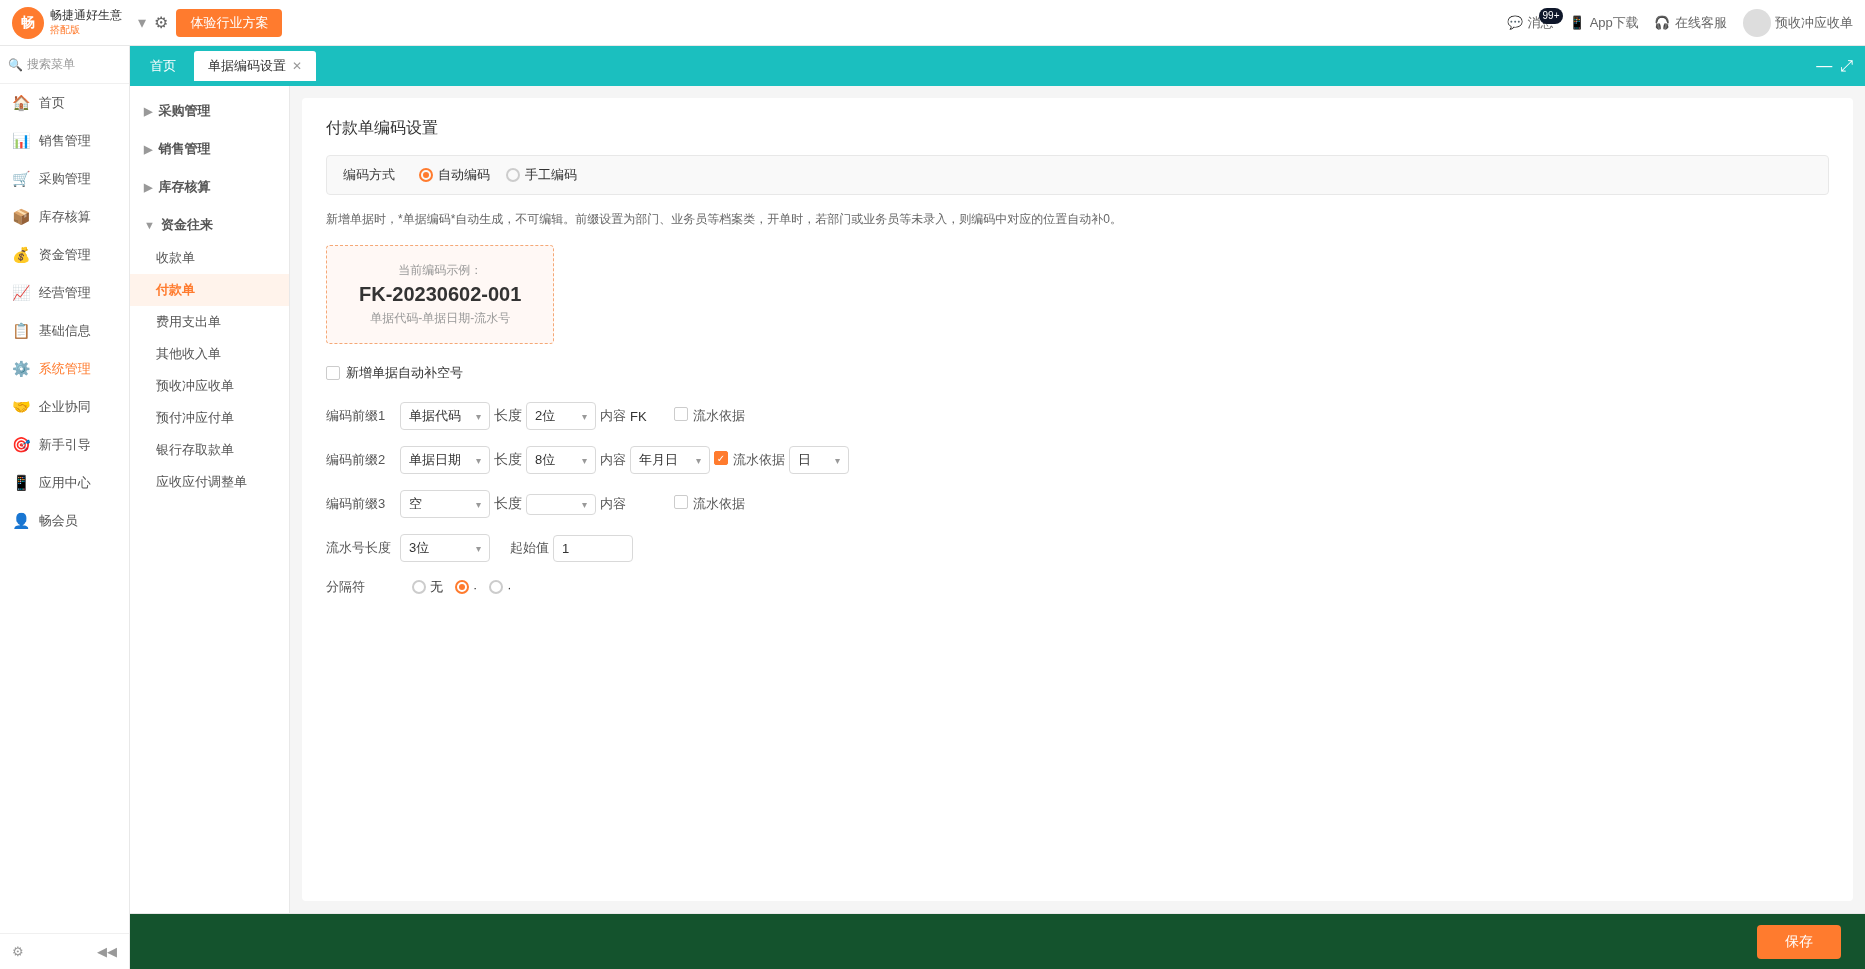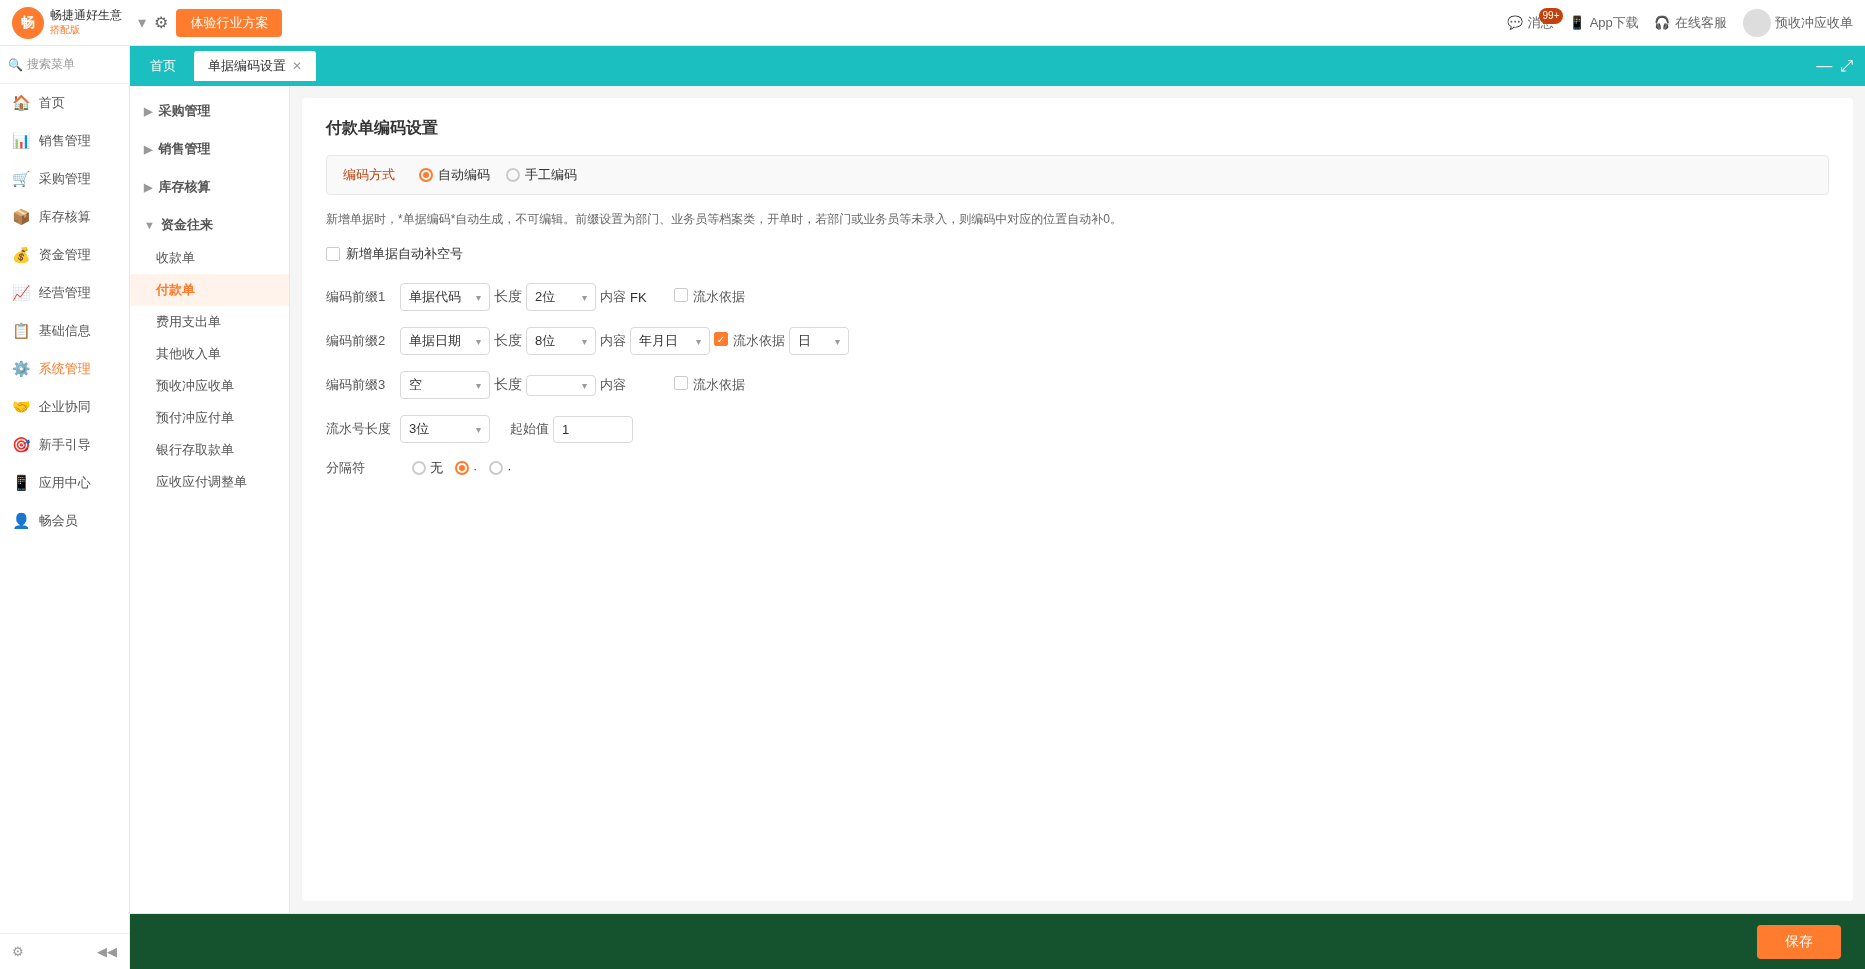"99+" .msg-badge { background: #c2410c -> #0f172a }
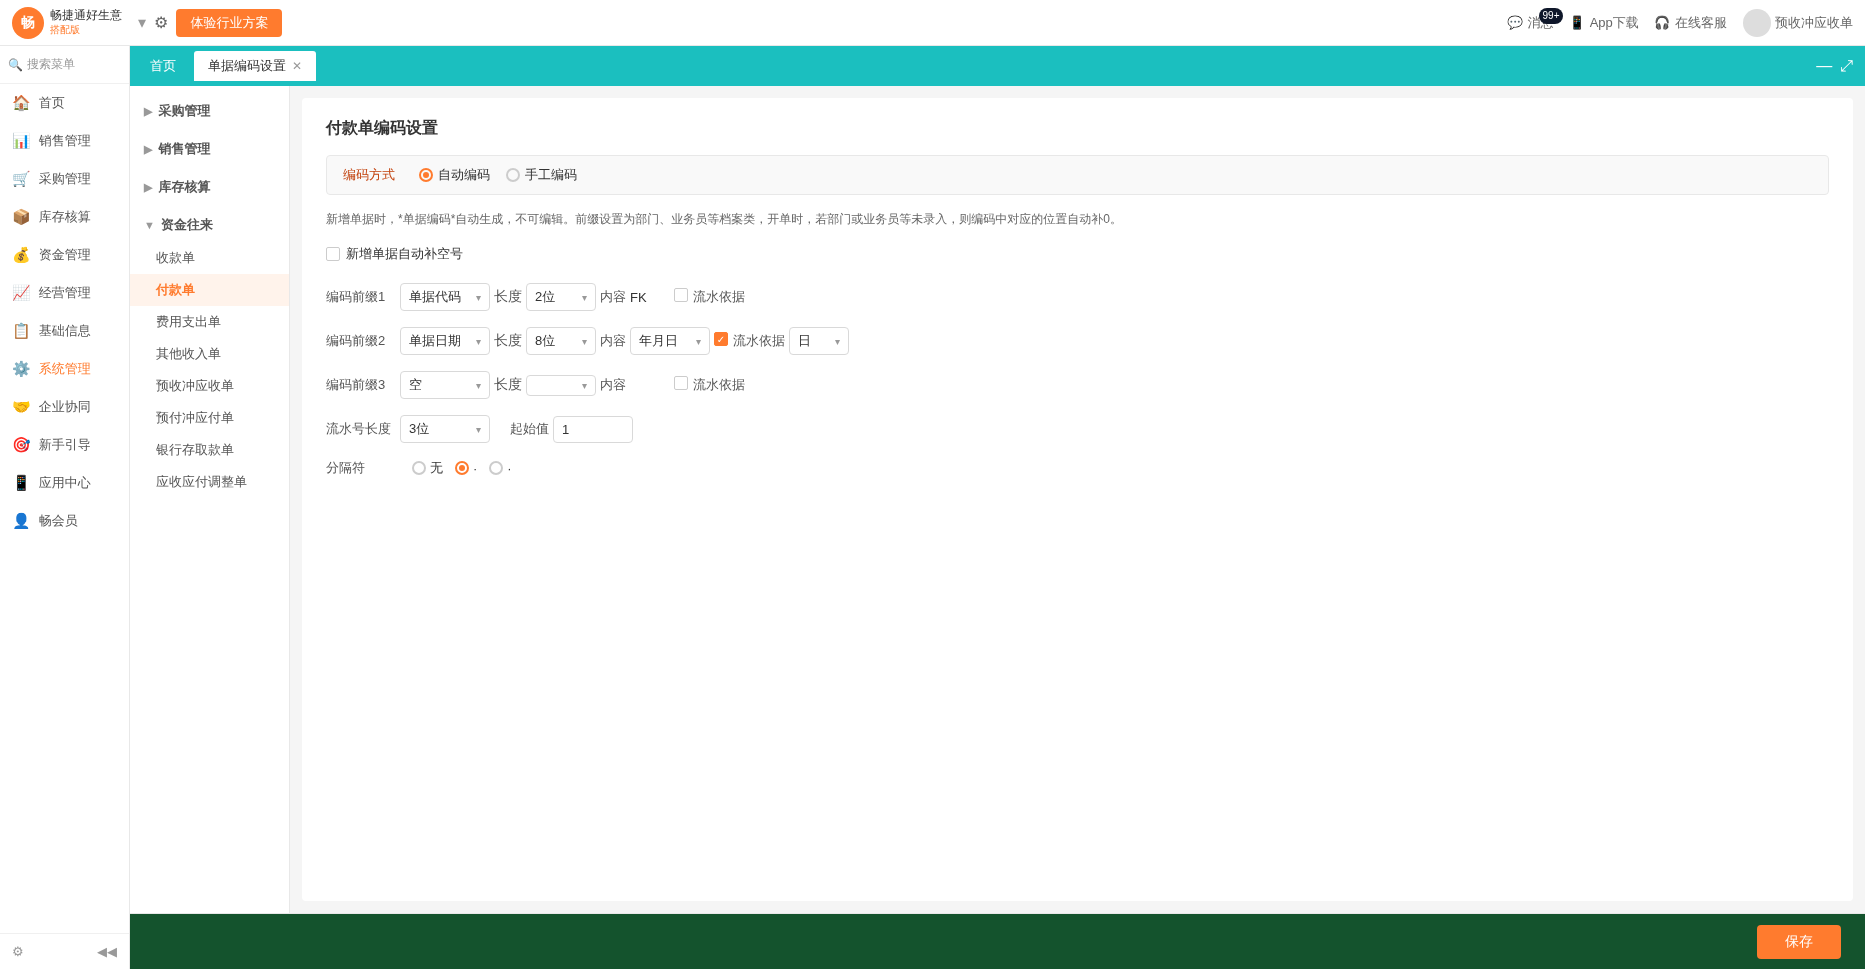"付款单编码设置" .page-title { font-weight: bold -> normal }
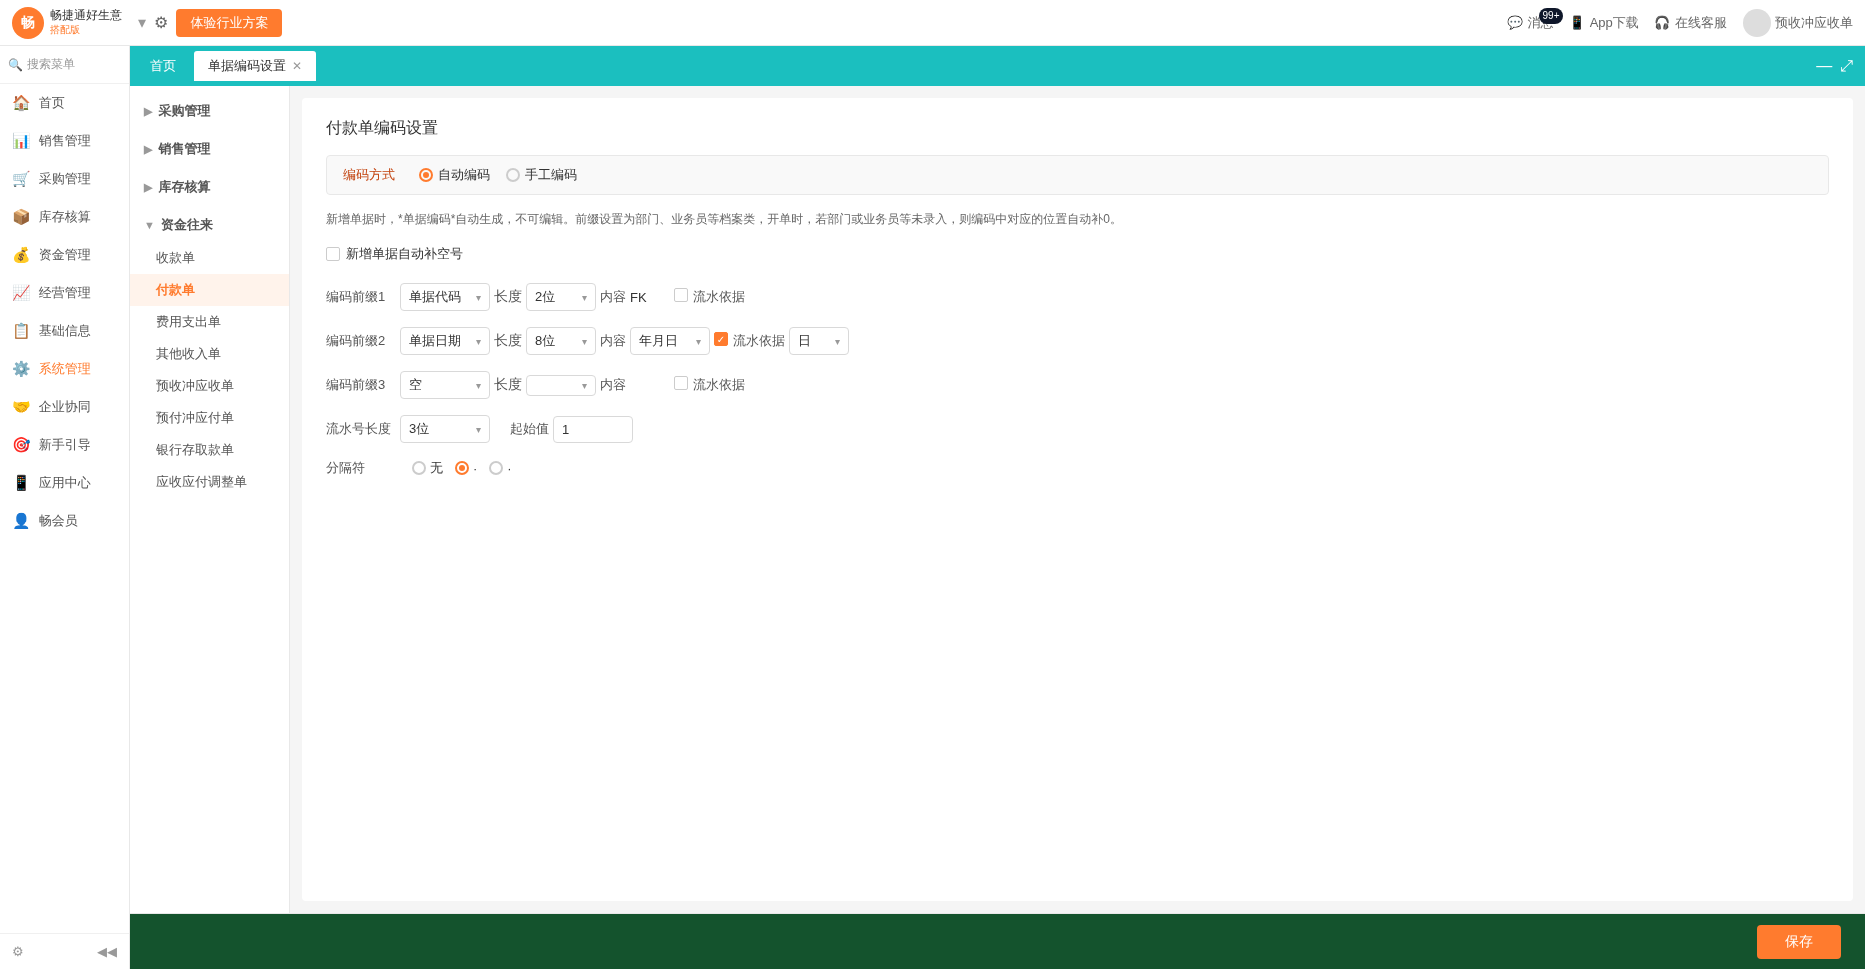"编码方式" .encode-label { color: #c2410c -> #404040 }
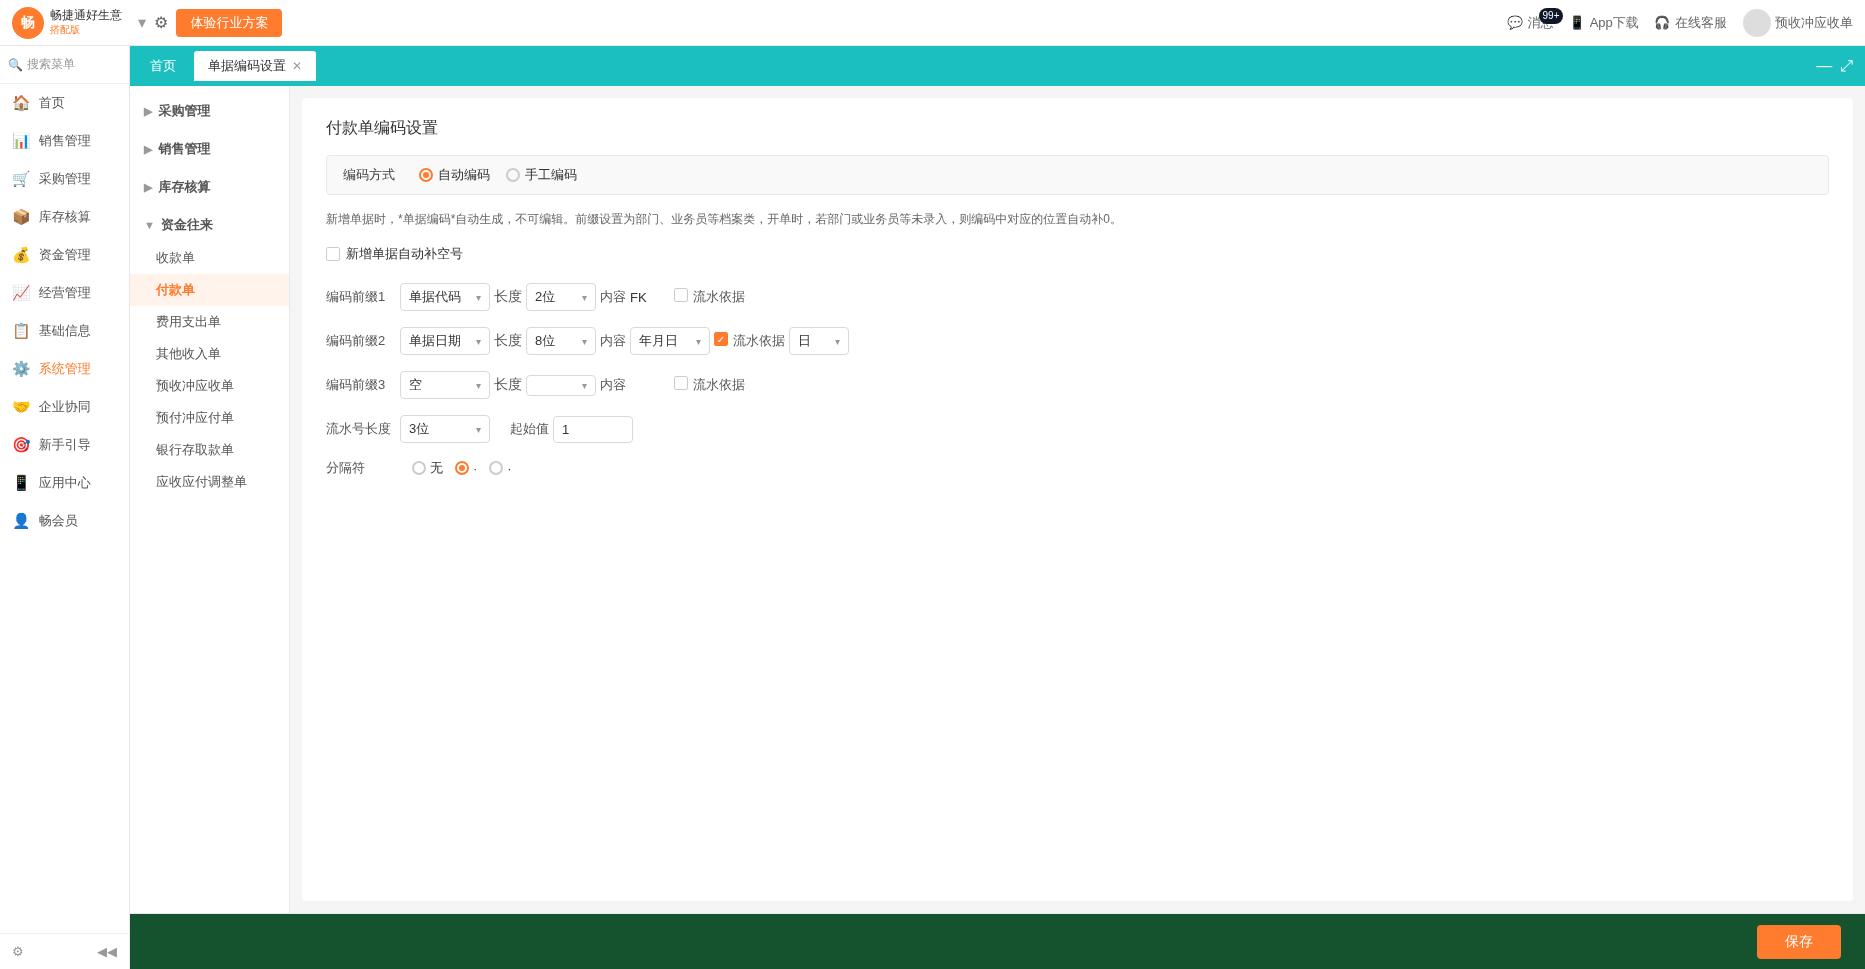"当前编码示例：" div.code-preview { html: none -> <div> <div>当前编码示例：</div> <div>FK-20230602-001</div> <div>单据代码-单据日期-流水号</div> </div> }
